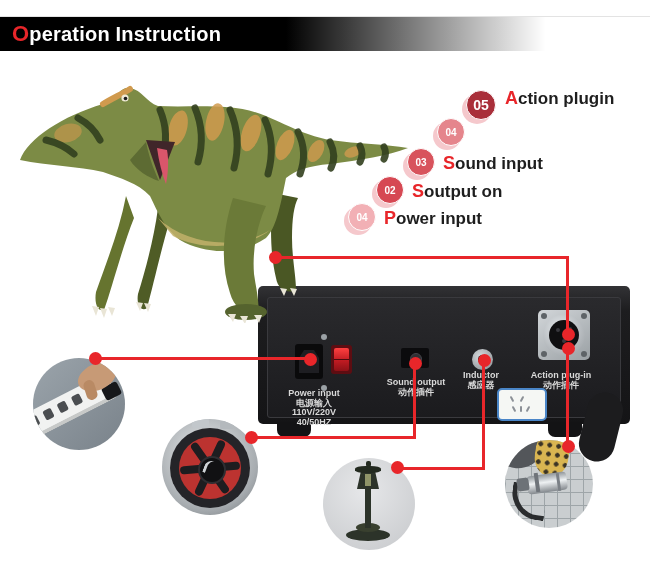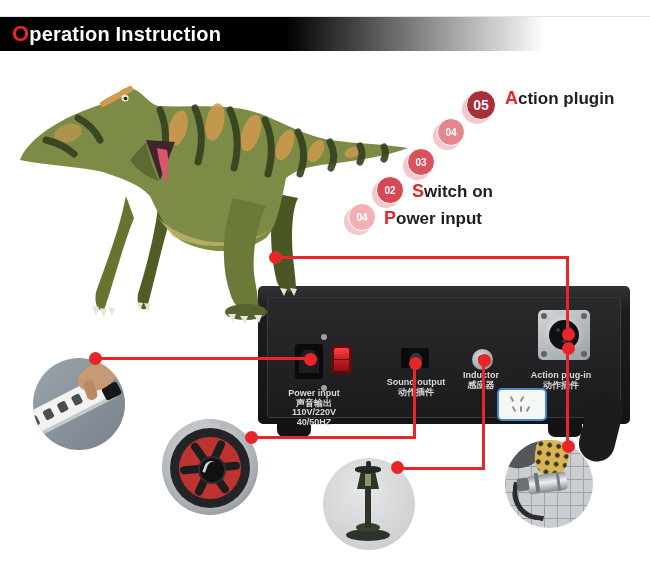"Sound input" div.abs { html: none -> <div> <span>S</span><span>ound input</span> </div> }
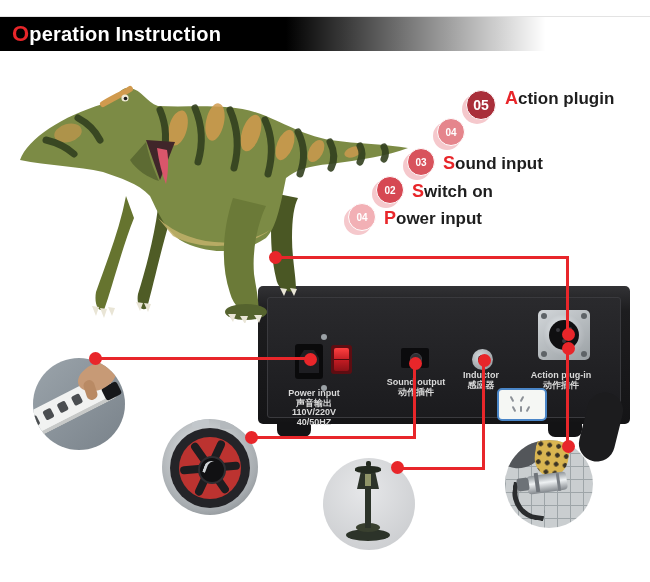"witch on" span { text: witch -> output }
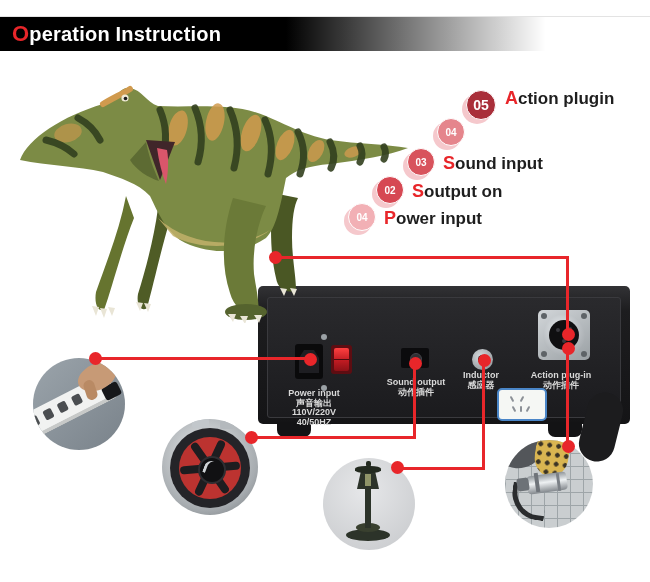"声音输出" div { text: 声音输出 -> 电源输入 }
